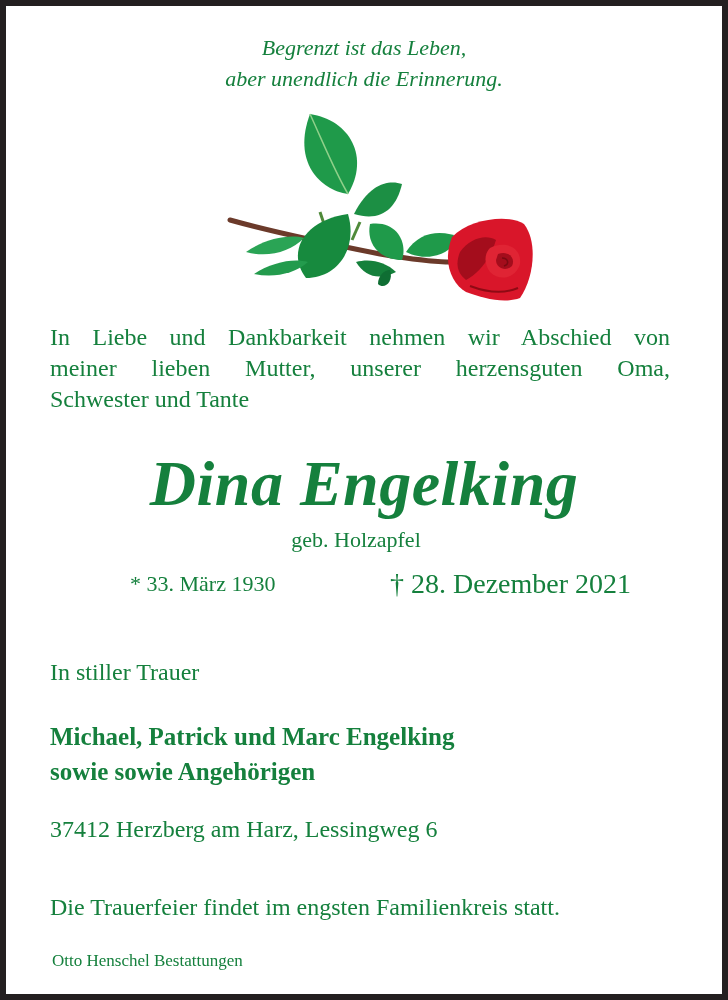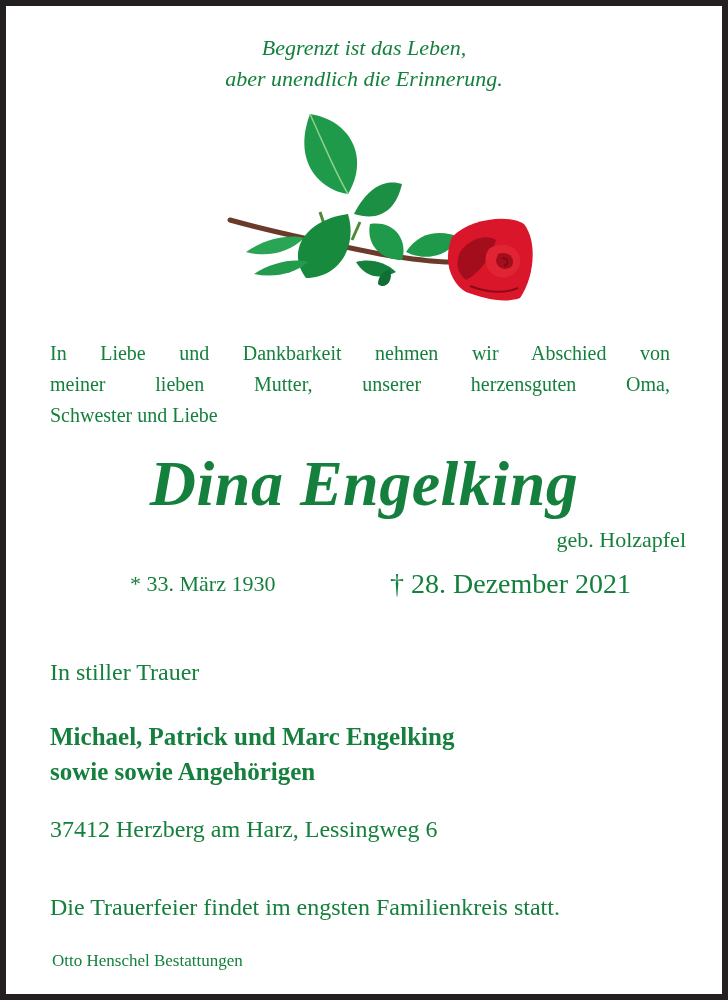"In Liebe und Dankbarkeit nehmen" .intro { font-size: 20px -> 24px; margin-top: 16px -> none }
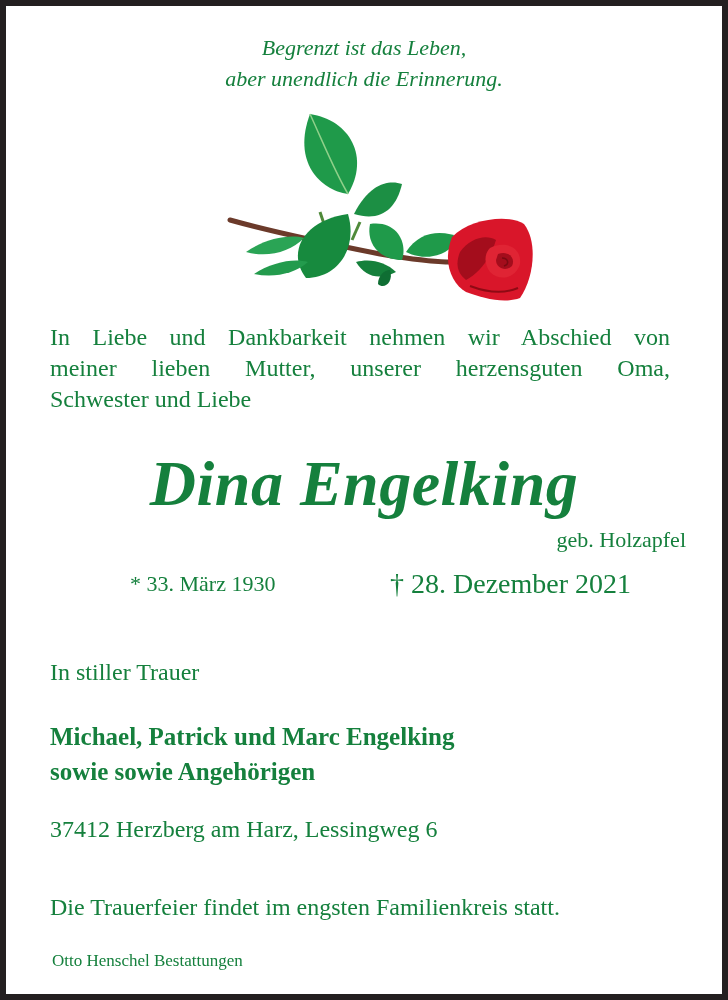"Schwester und Liebe" span { text: Liebe -> Tante }
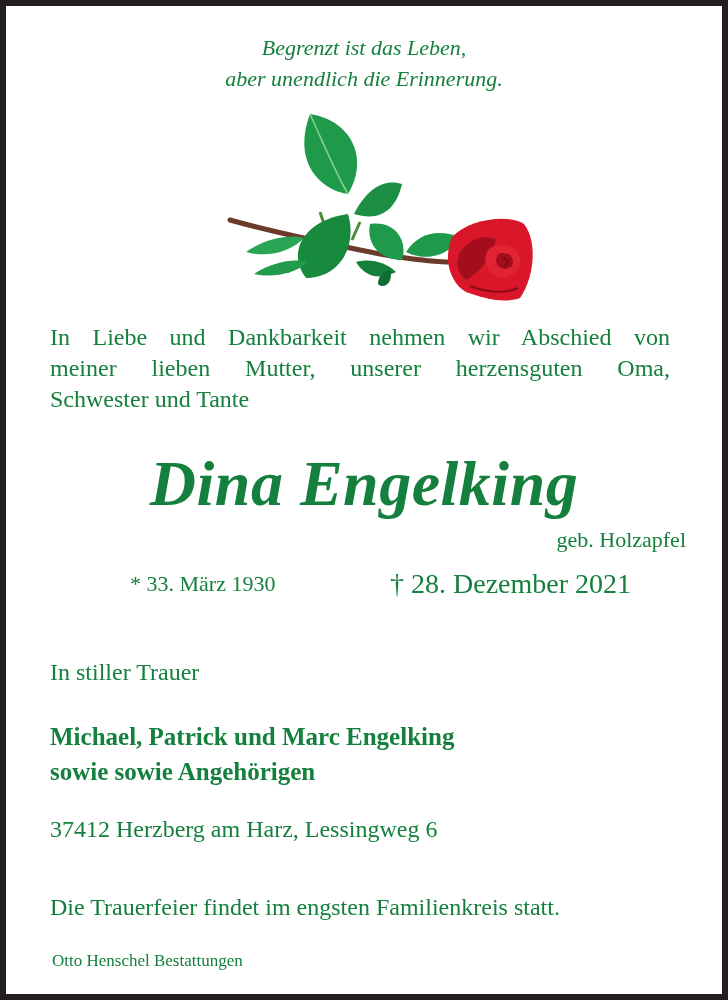"geb. Holzapfel" .maiden { left: 4px -> 12px; text-align: right -> center }
